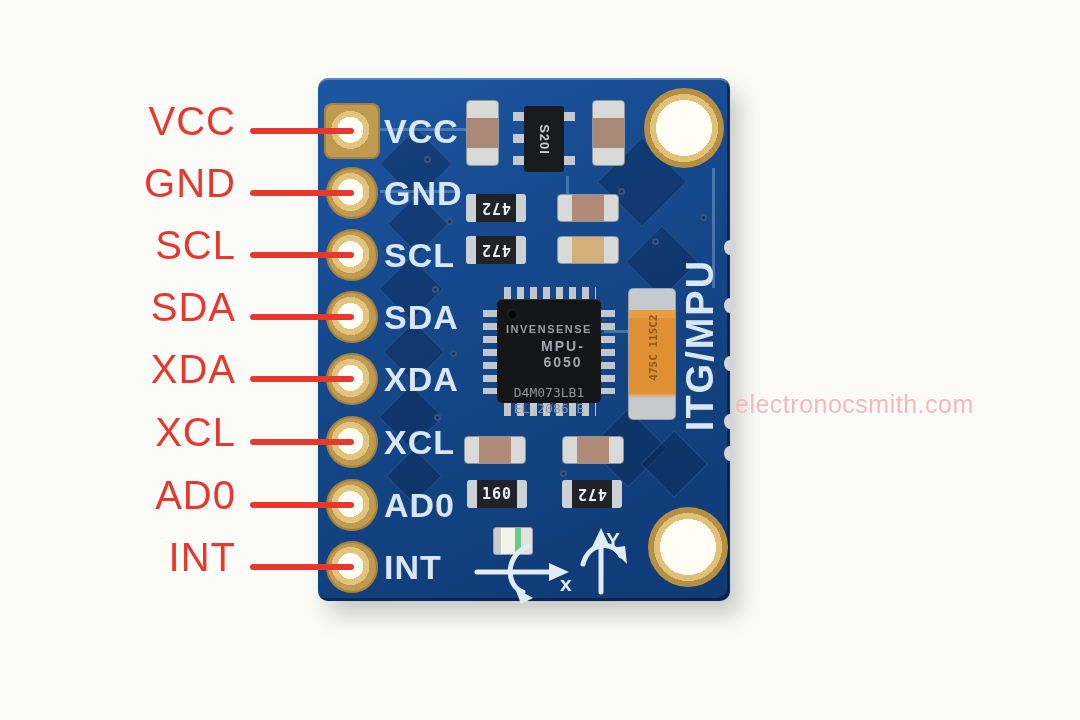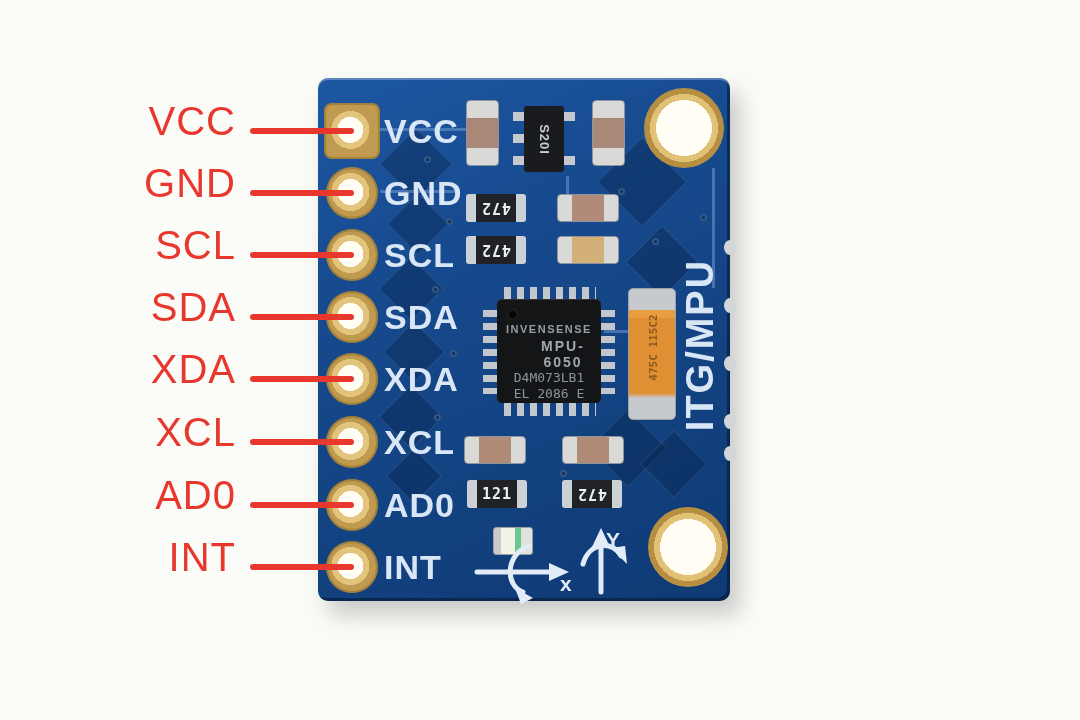"D4M073LB1" .chip .l3 { margin-top: 0 -> 15px }
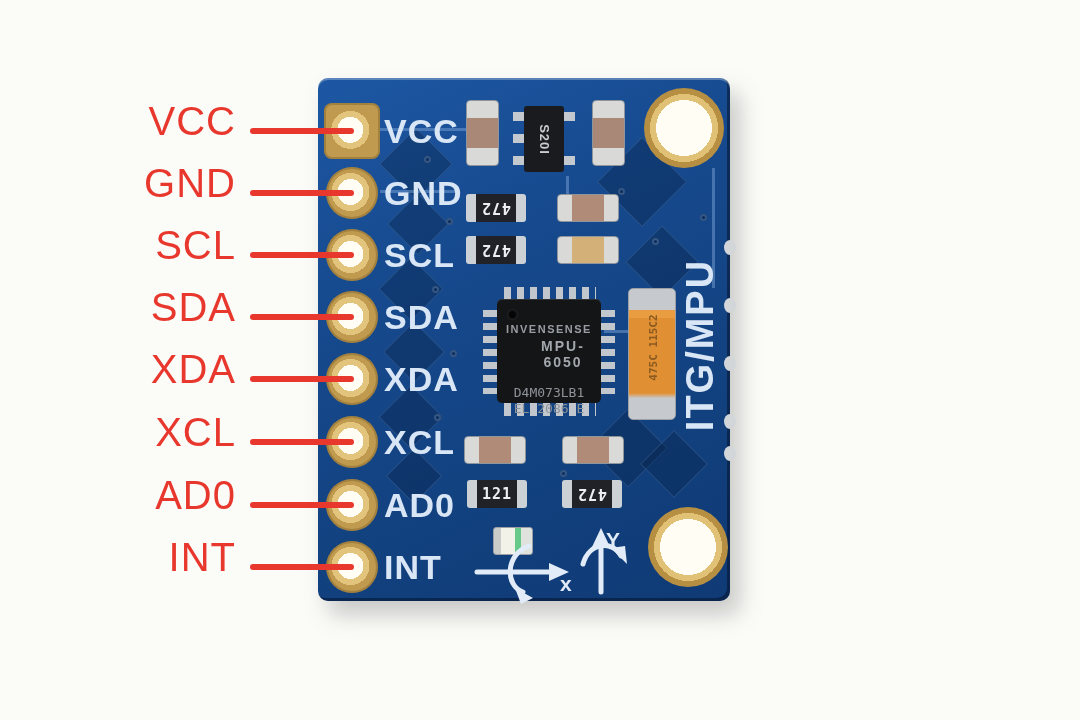"electronocsmith.com" div.watermark { html: none -> <div>electronocsmith.com</div> }
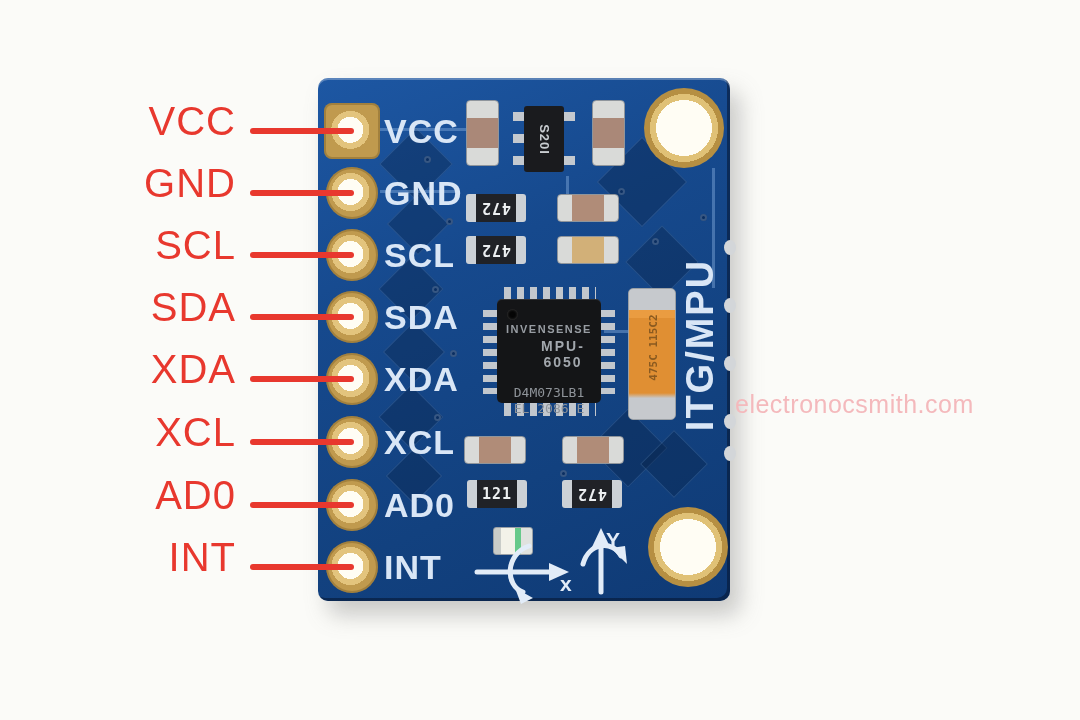"121" span { text: 121 -> 160 }
